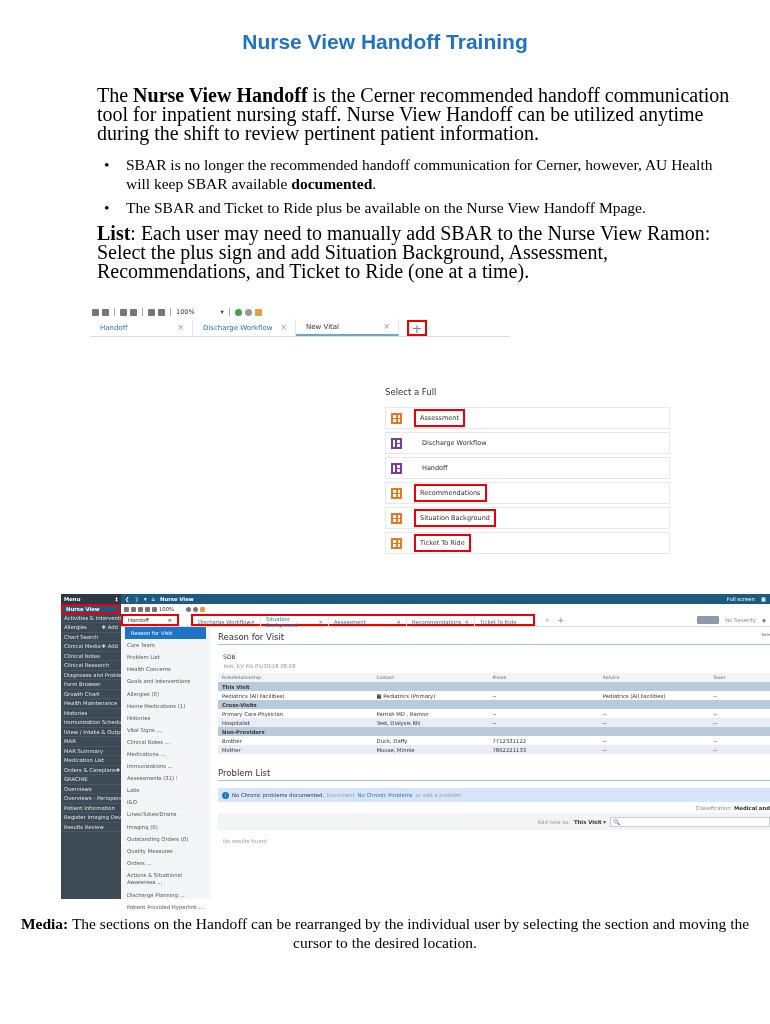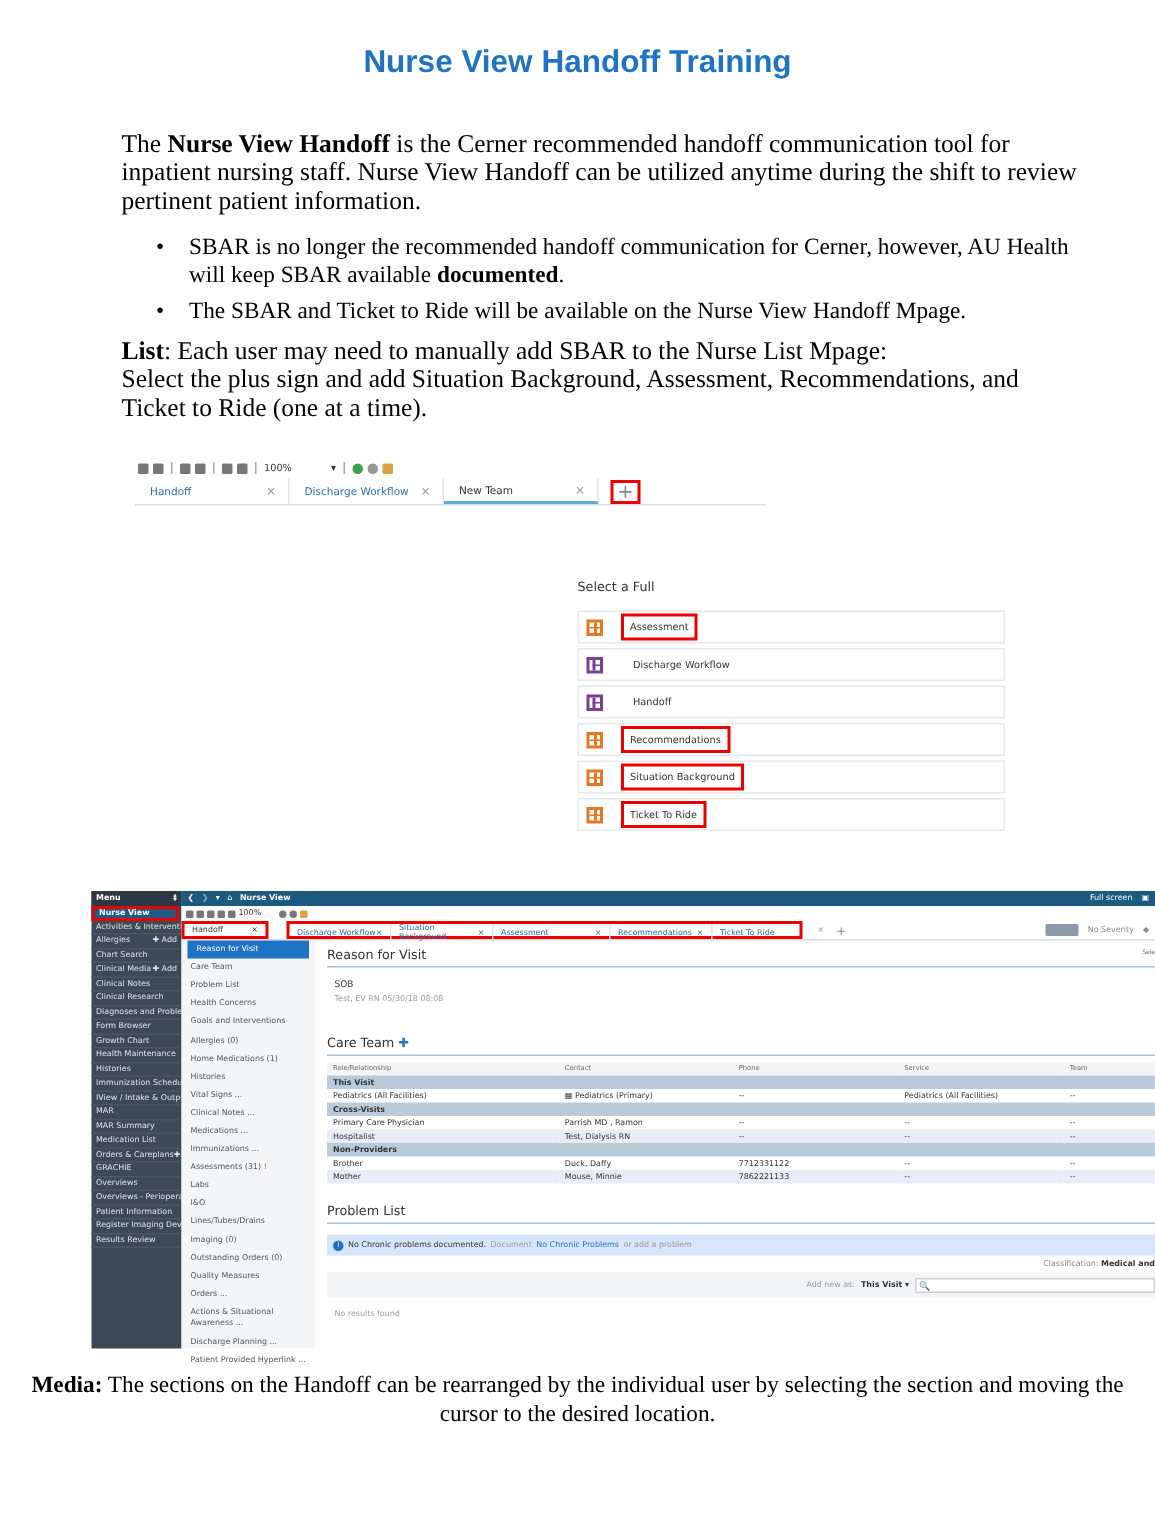"The Nurse View Handoff is" .para { font-size: 17px -> 20px; left: 81px -> 97px }
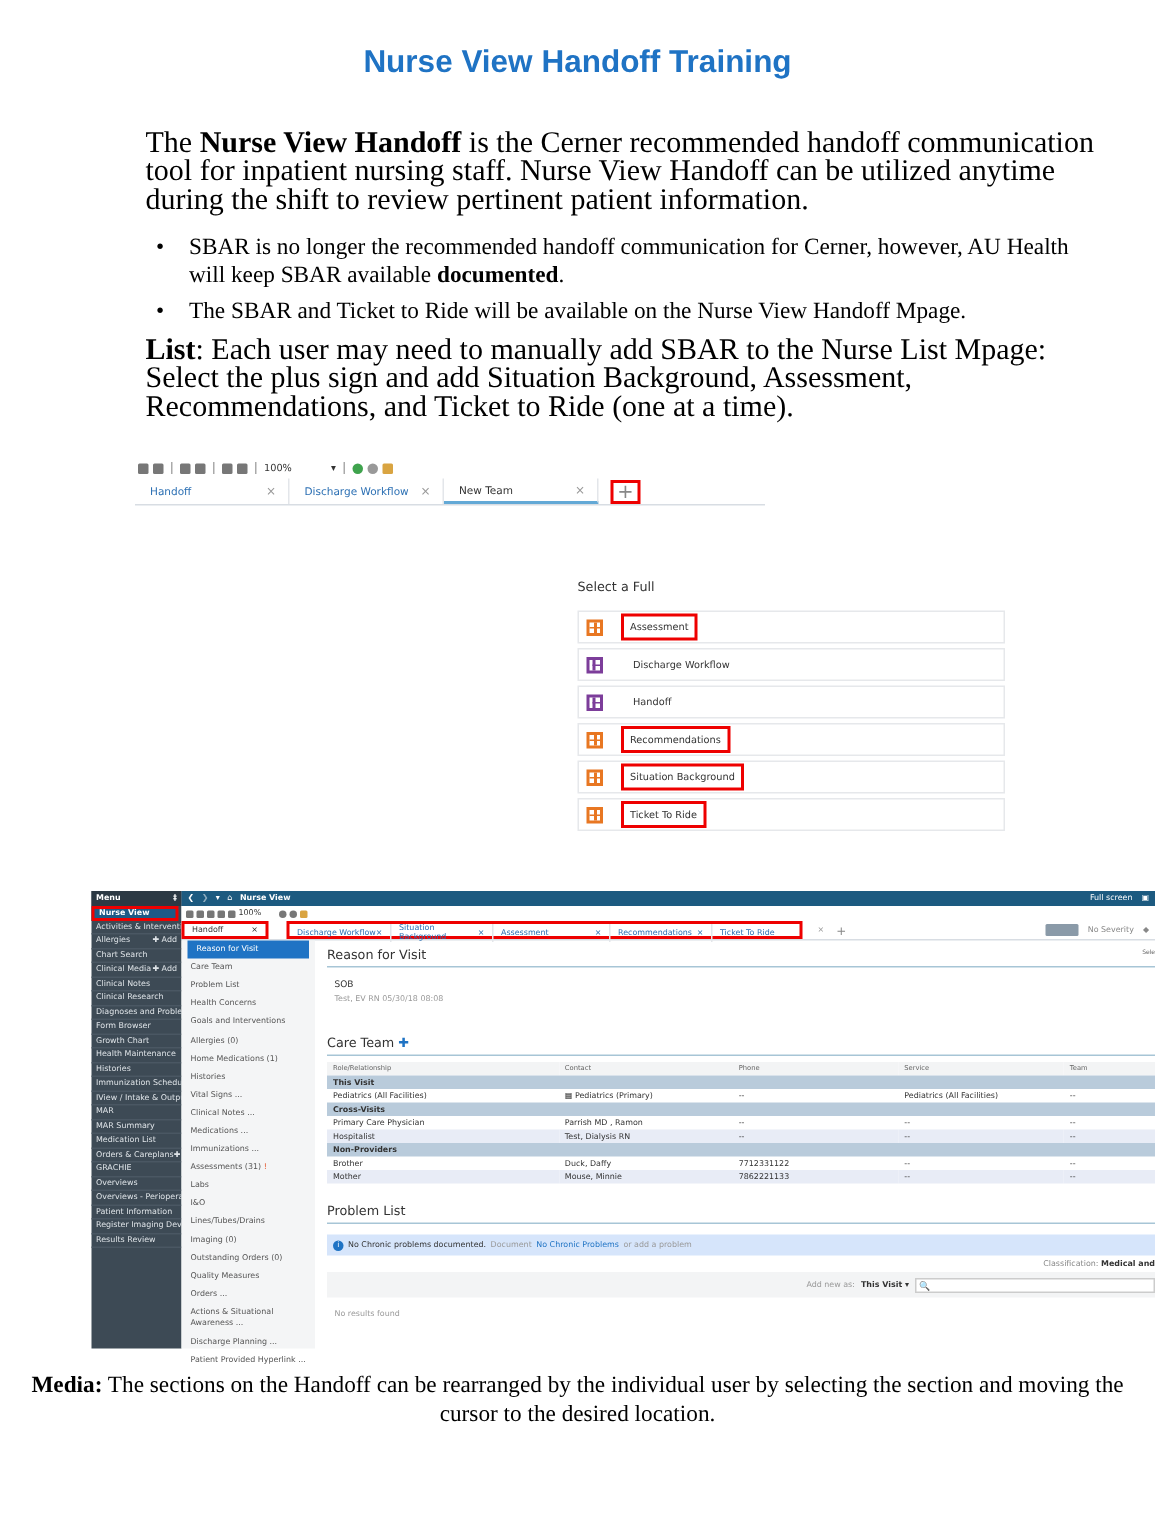"The SBAR and Ticket to" span { text: will -> plus }
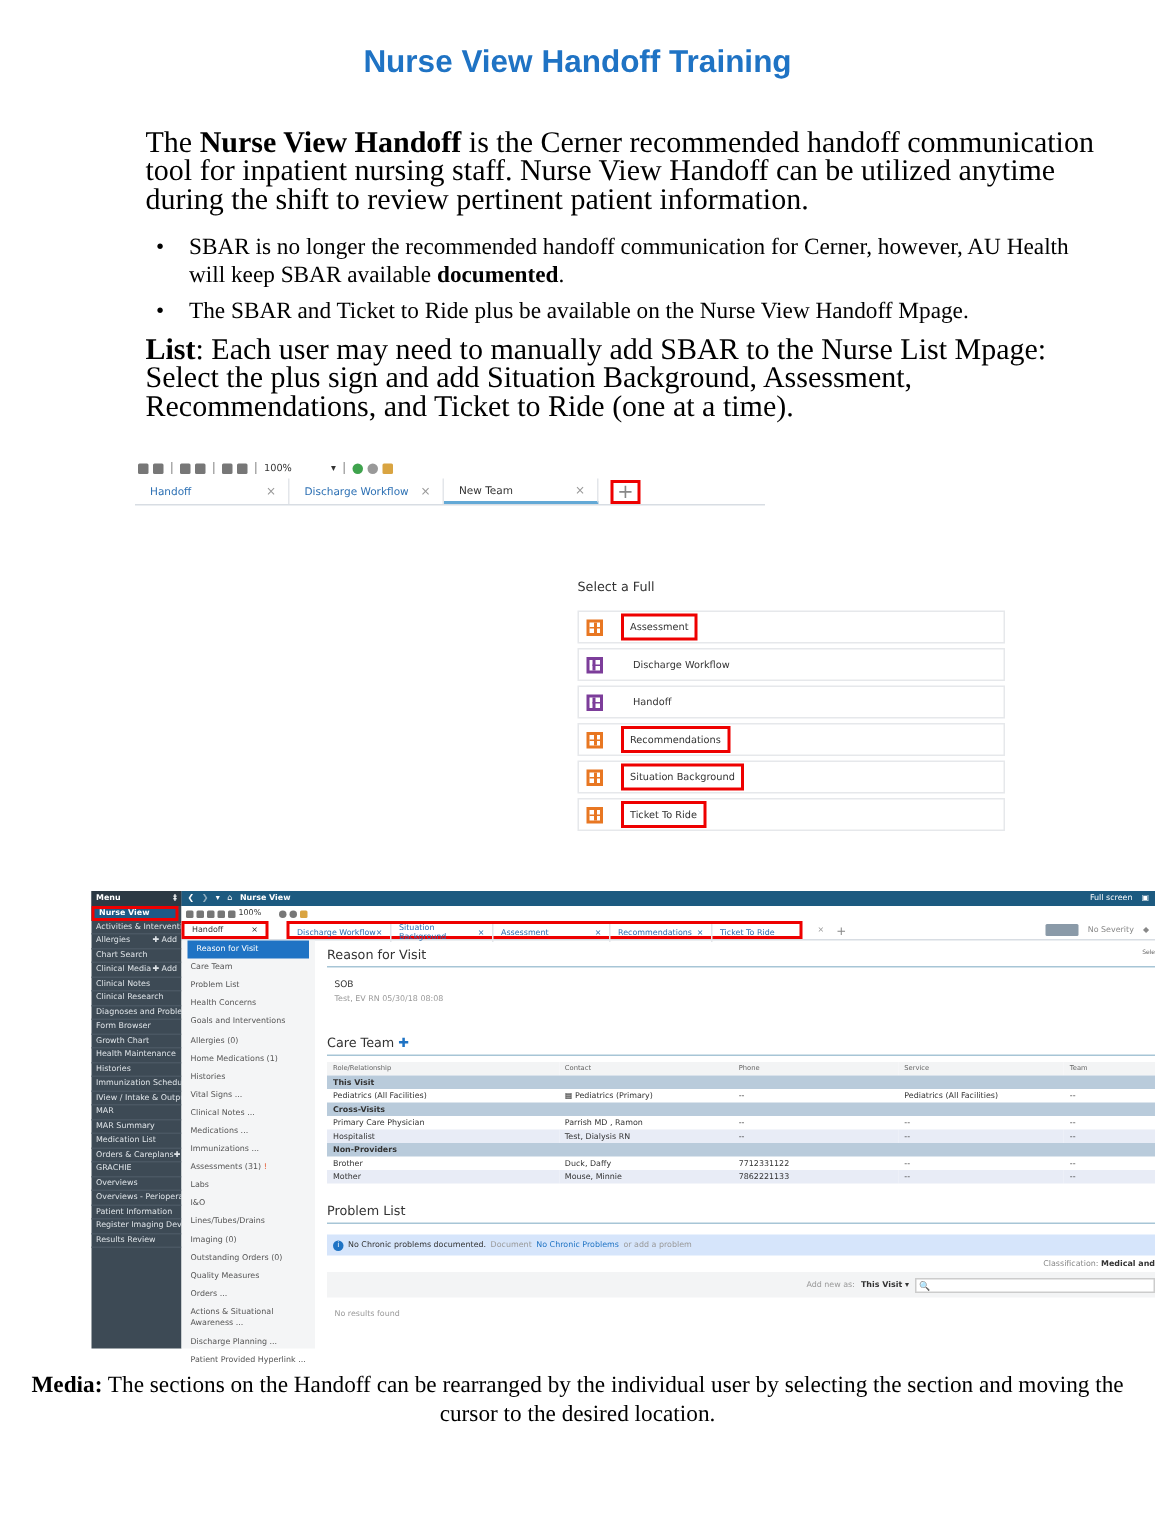": Each user may need" span { text: List Mpage -> View Ramon }
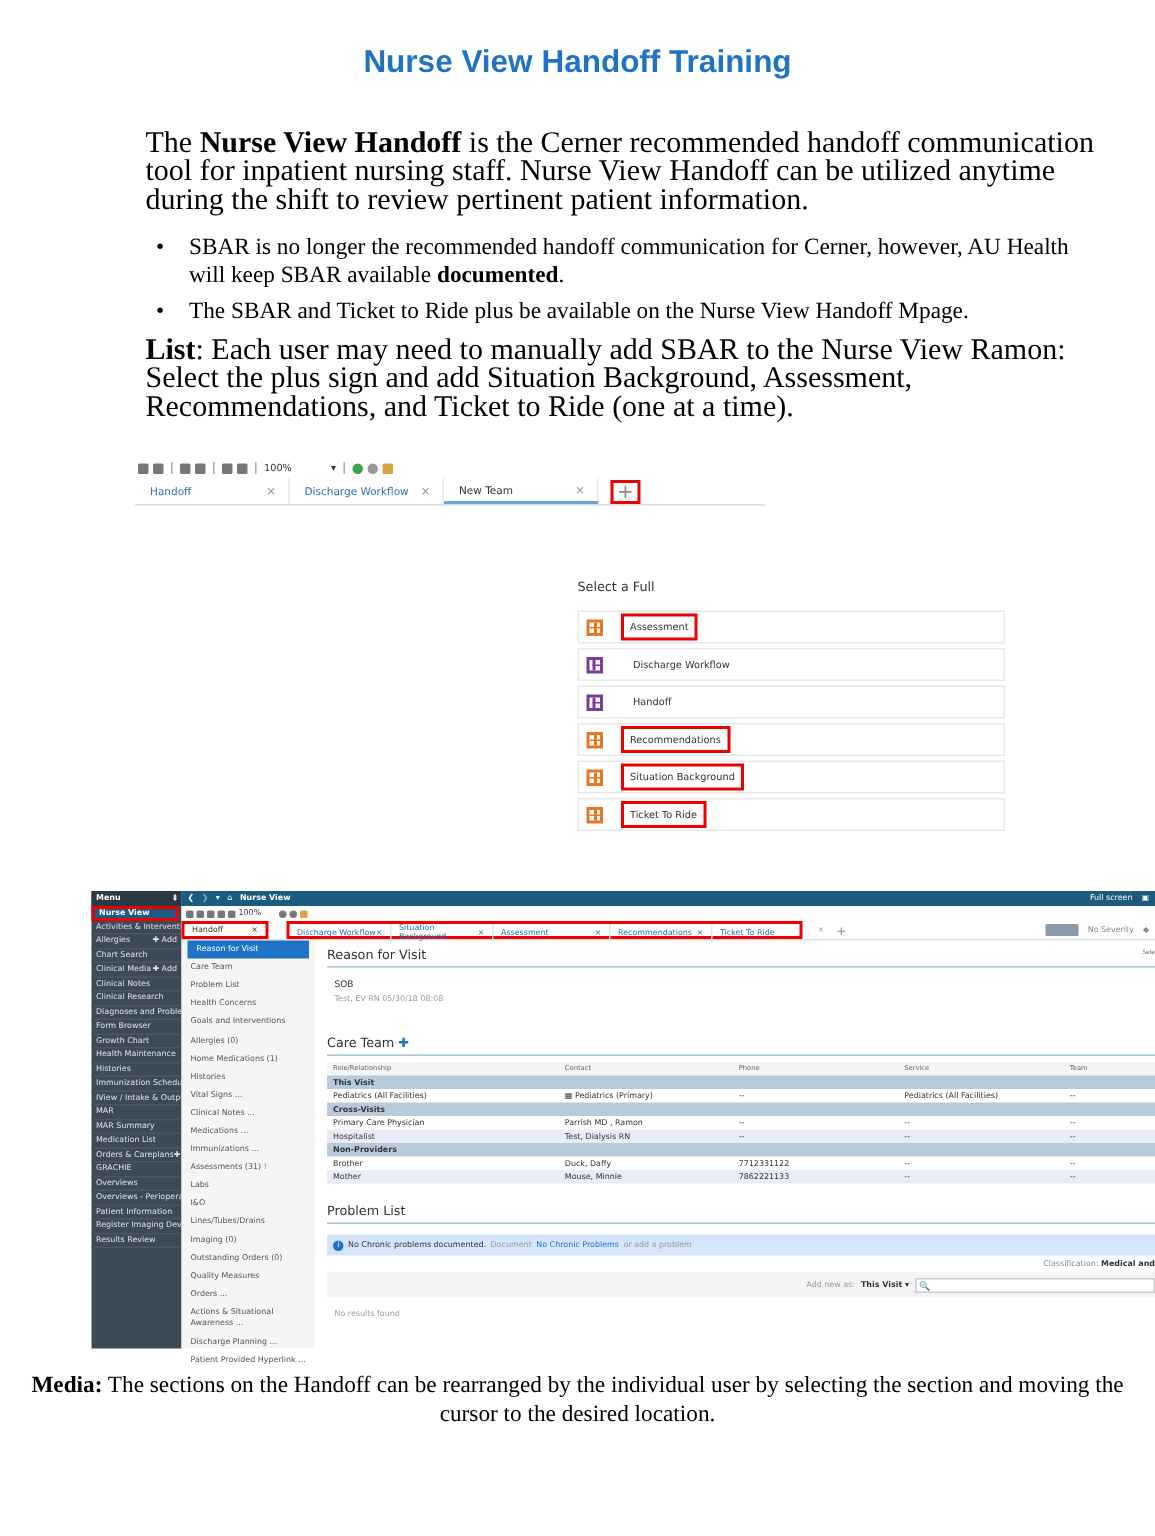"New Team" span { text: Team -> Vital }
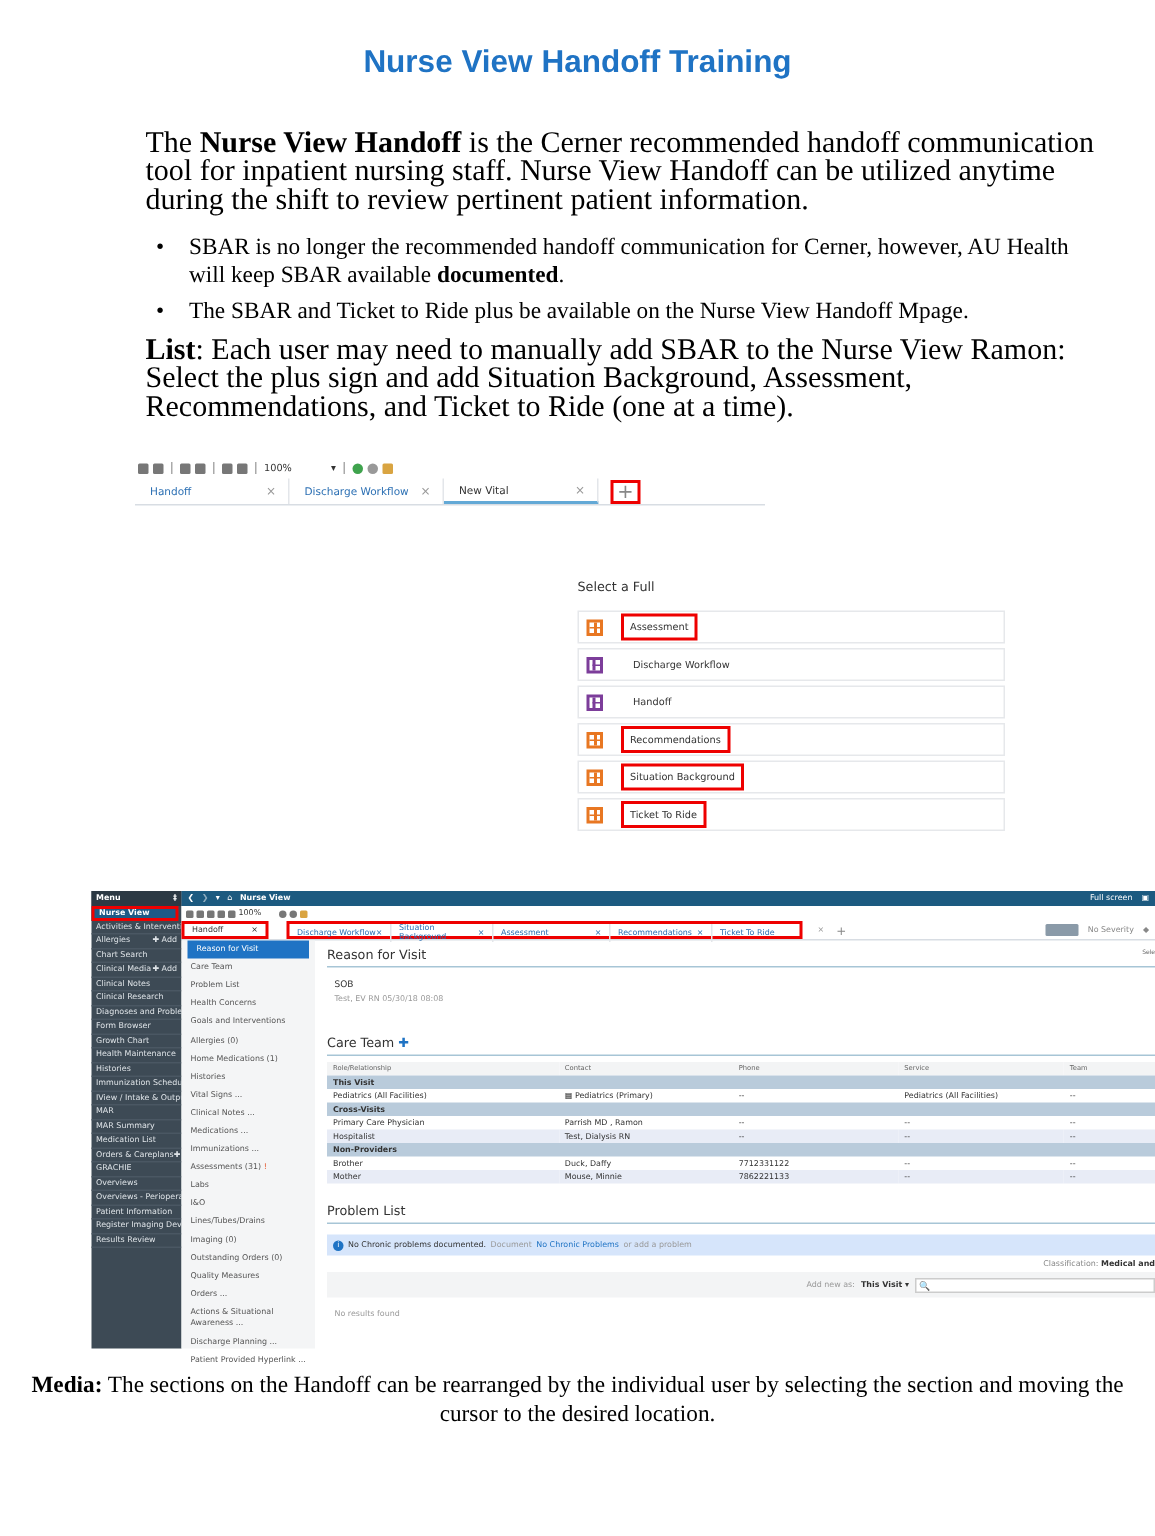"Care Team ✚" div.sec-title { html: <div> <span>Care Team</span> <span>✚</span> </div> -> none }
